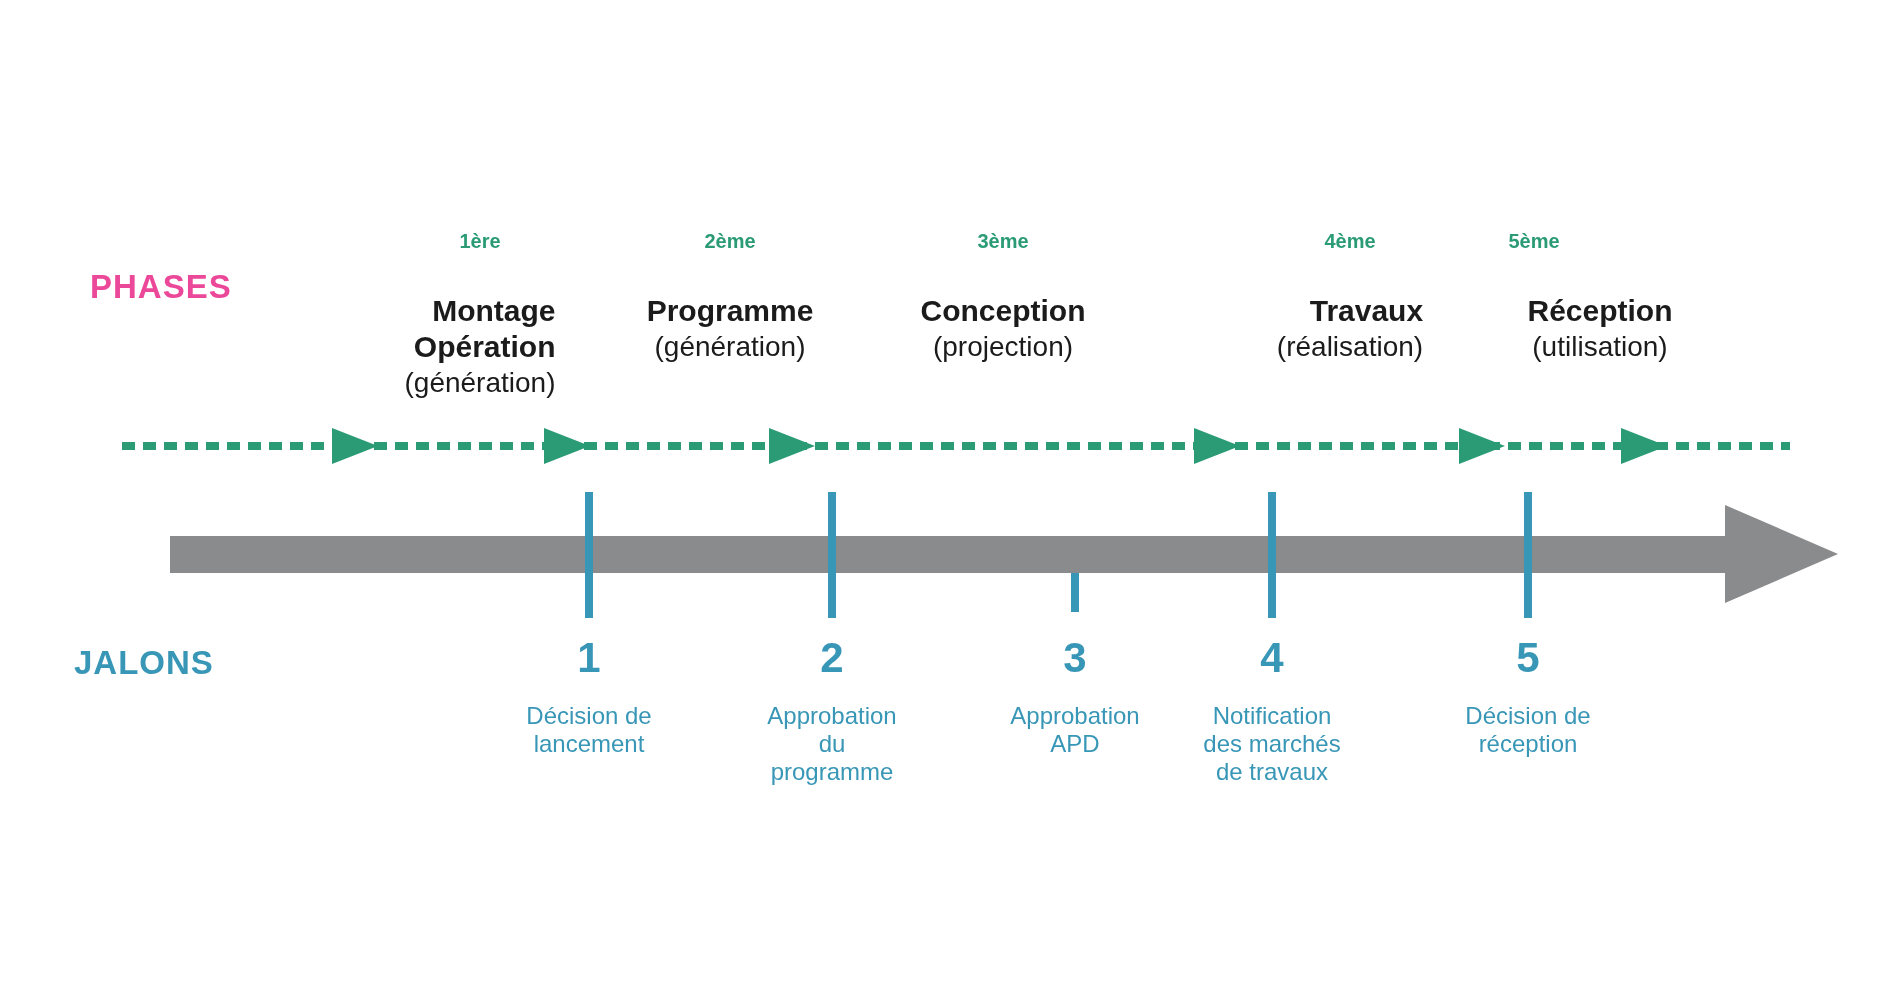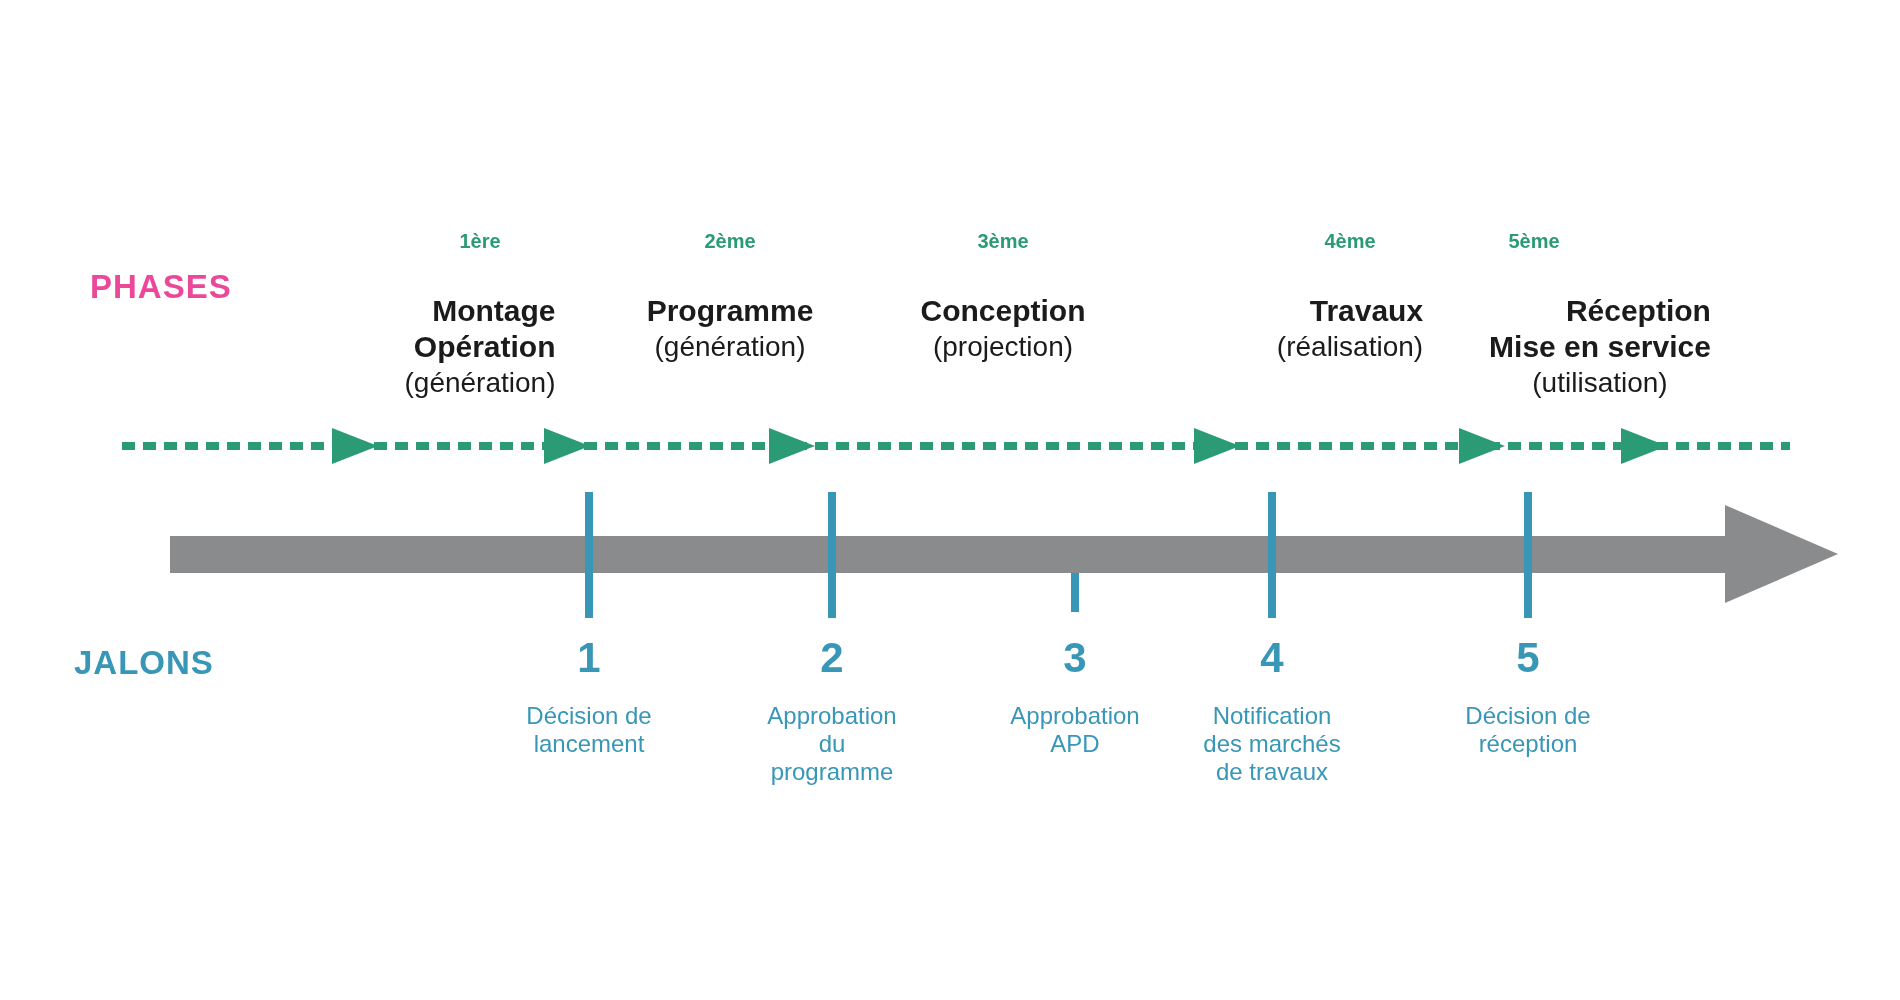"Mise en service" div.phase-name-line { html: <div>Mise en service</div> -> none }
